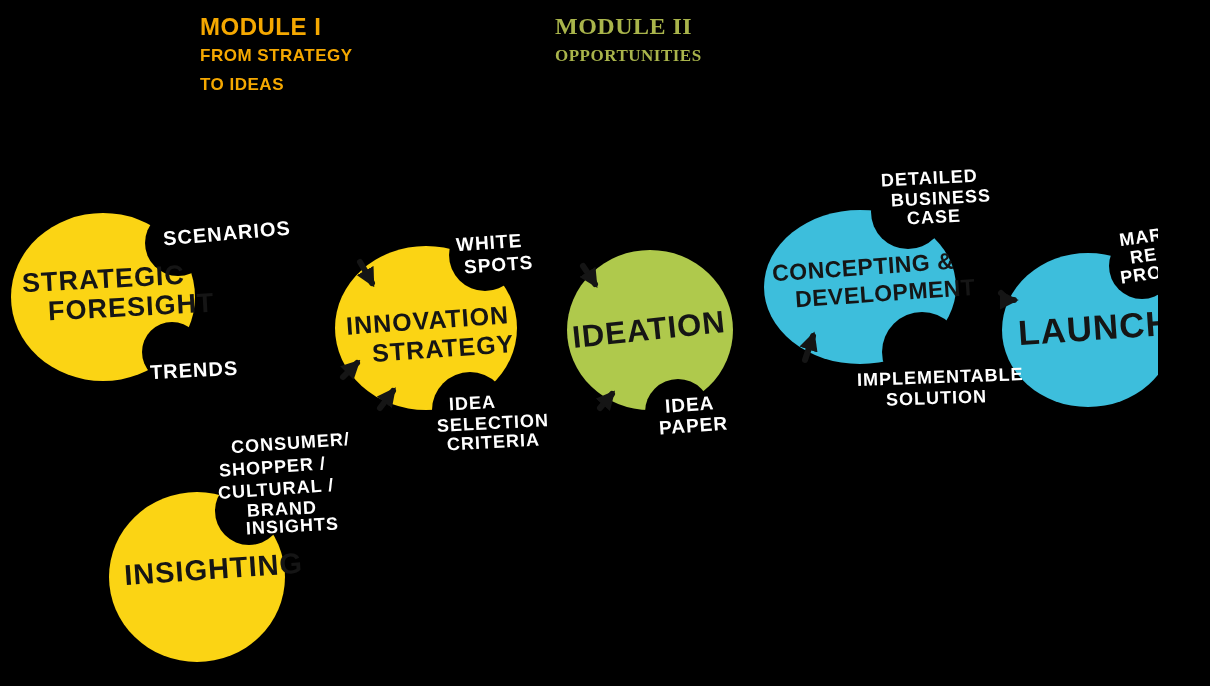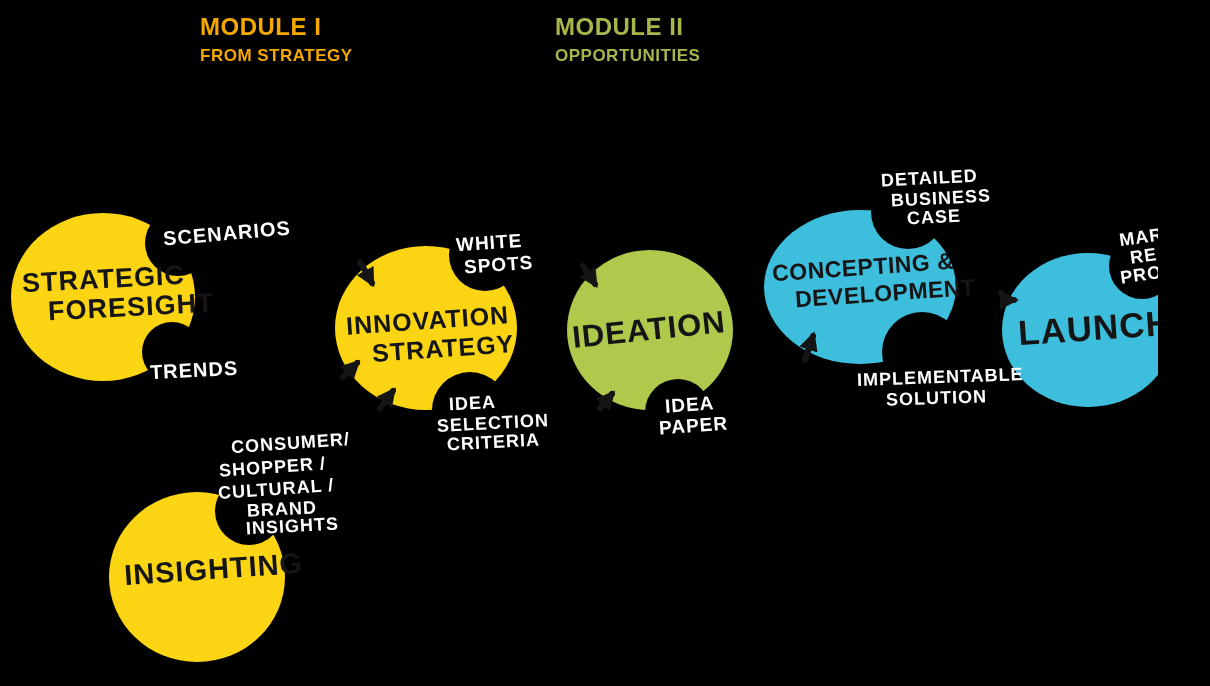"MODULE II" .mh2 { font-family: none -> Liberation Serif, serif }
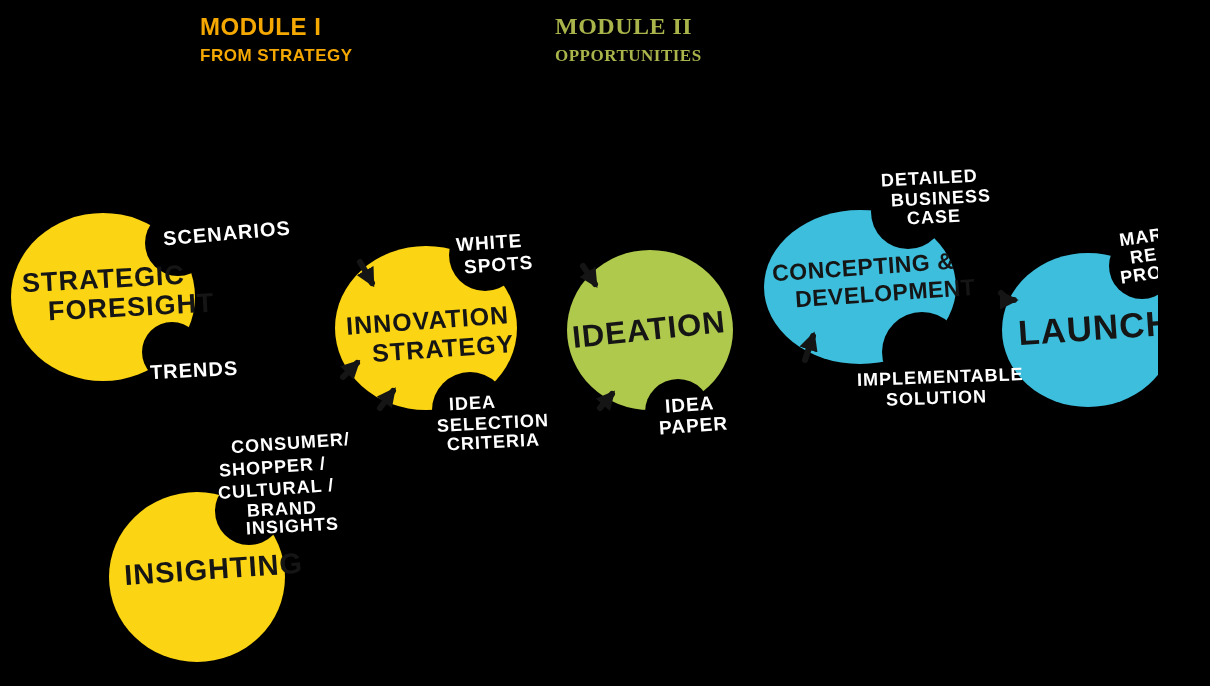"TO IDEAS" div.t2 { html: none -> <div>TO IDEAS</div> }
